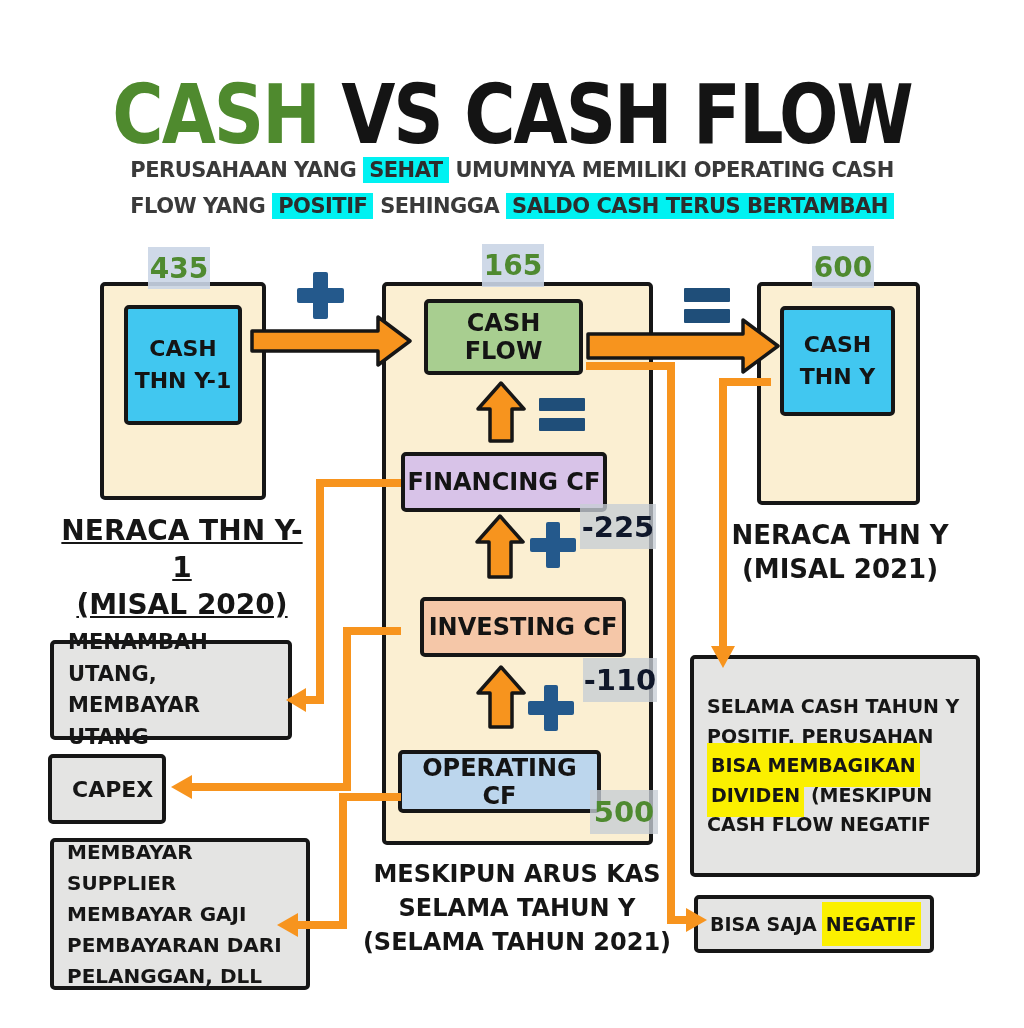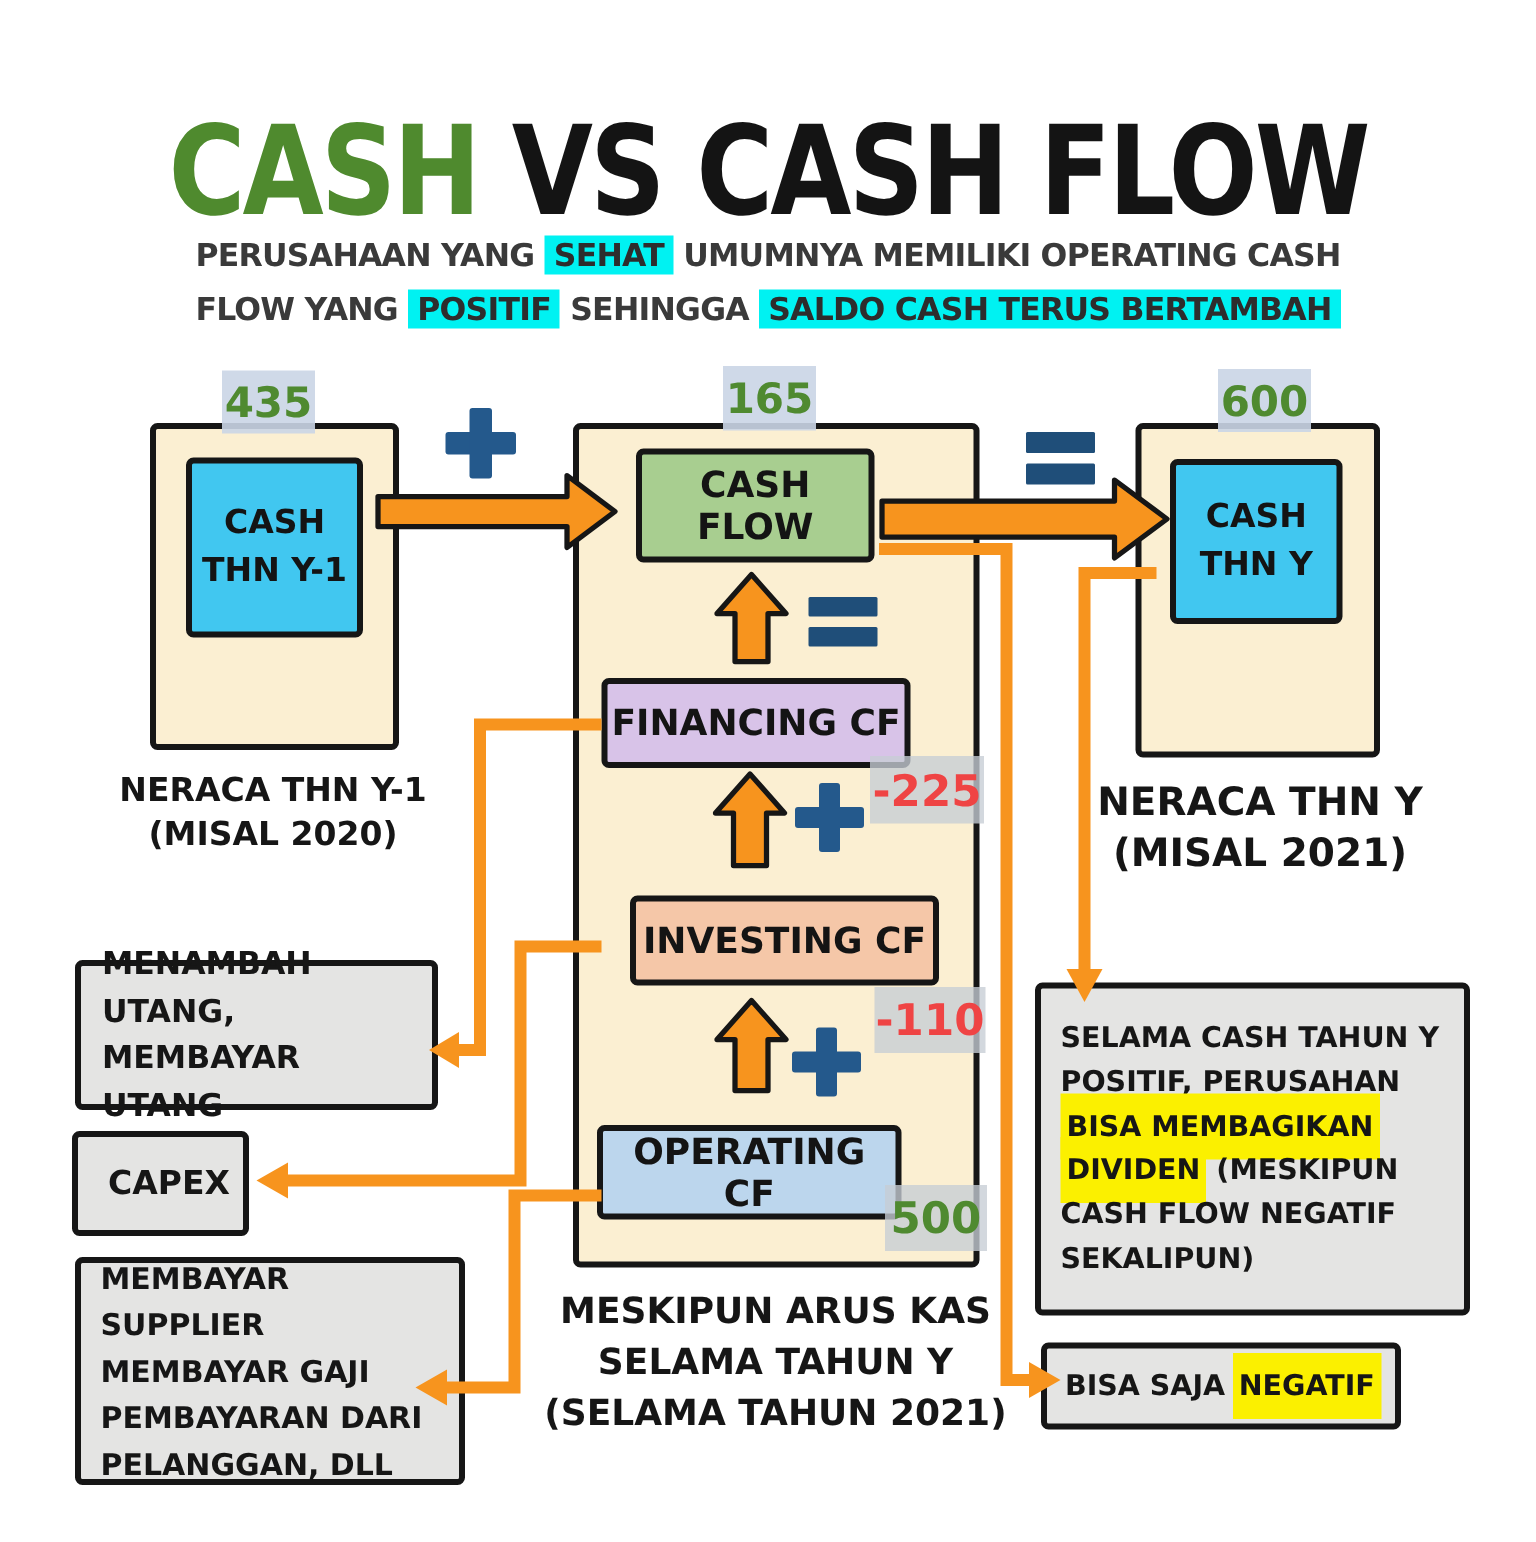"NERACA THN Y-1" div.caption { font-size: 22px -> 28px; text-decoration: none -> underline }
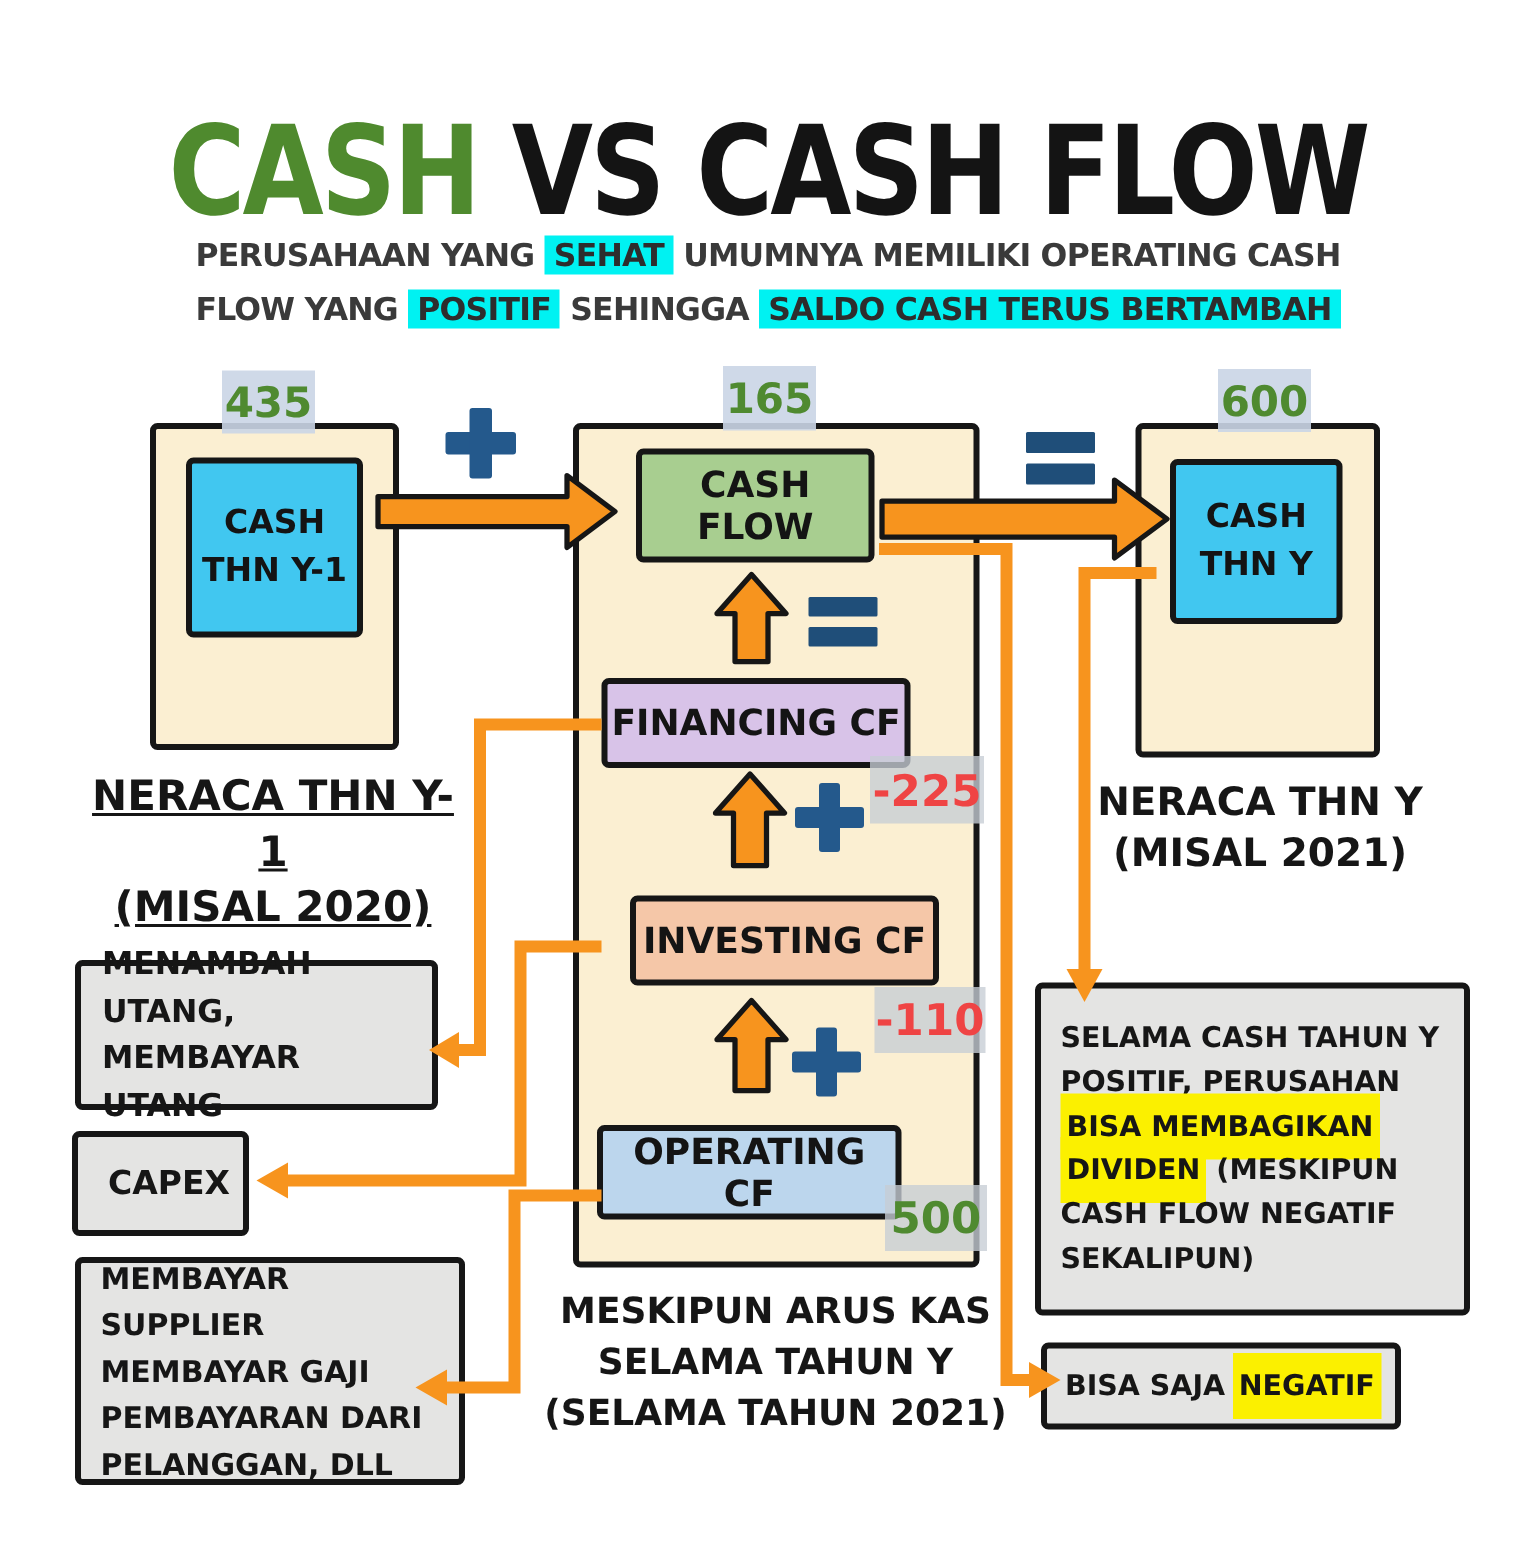"-225" .num-red { color: #ef4444 -> #0f172a }
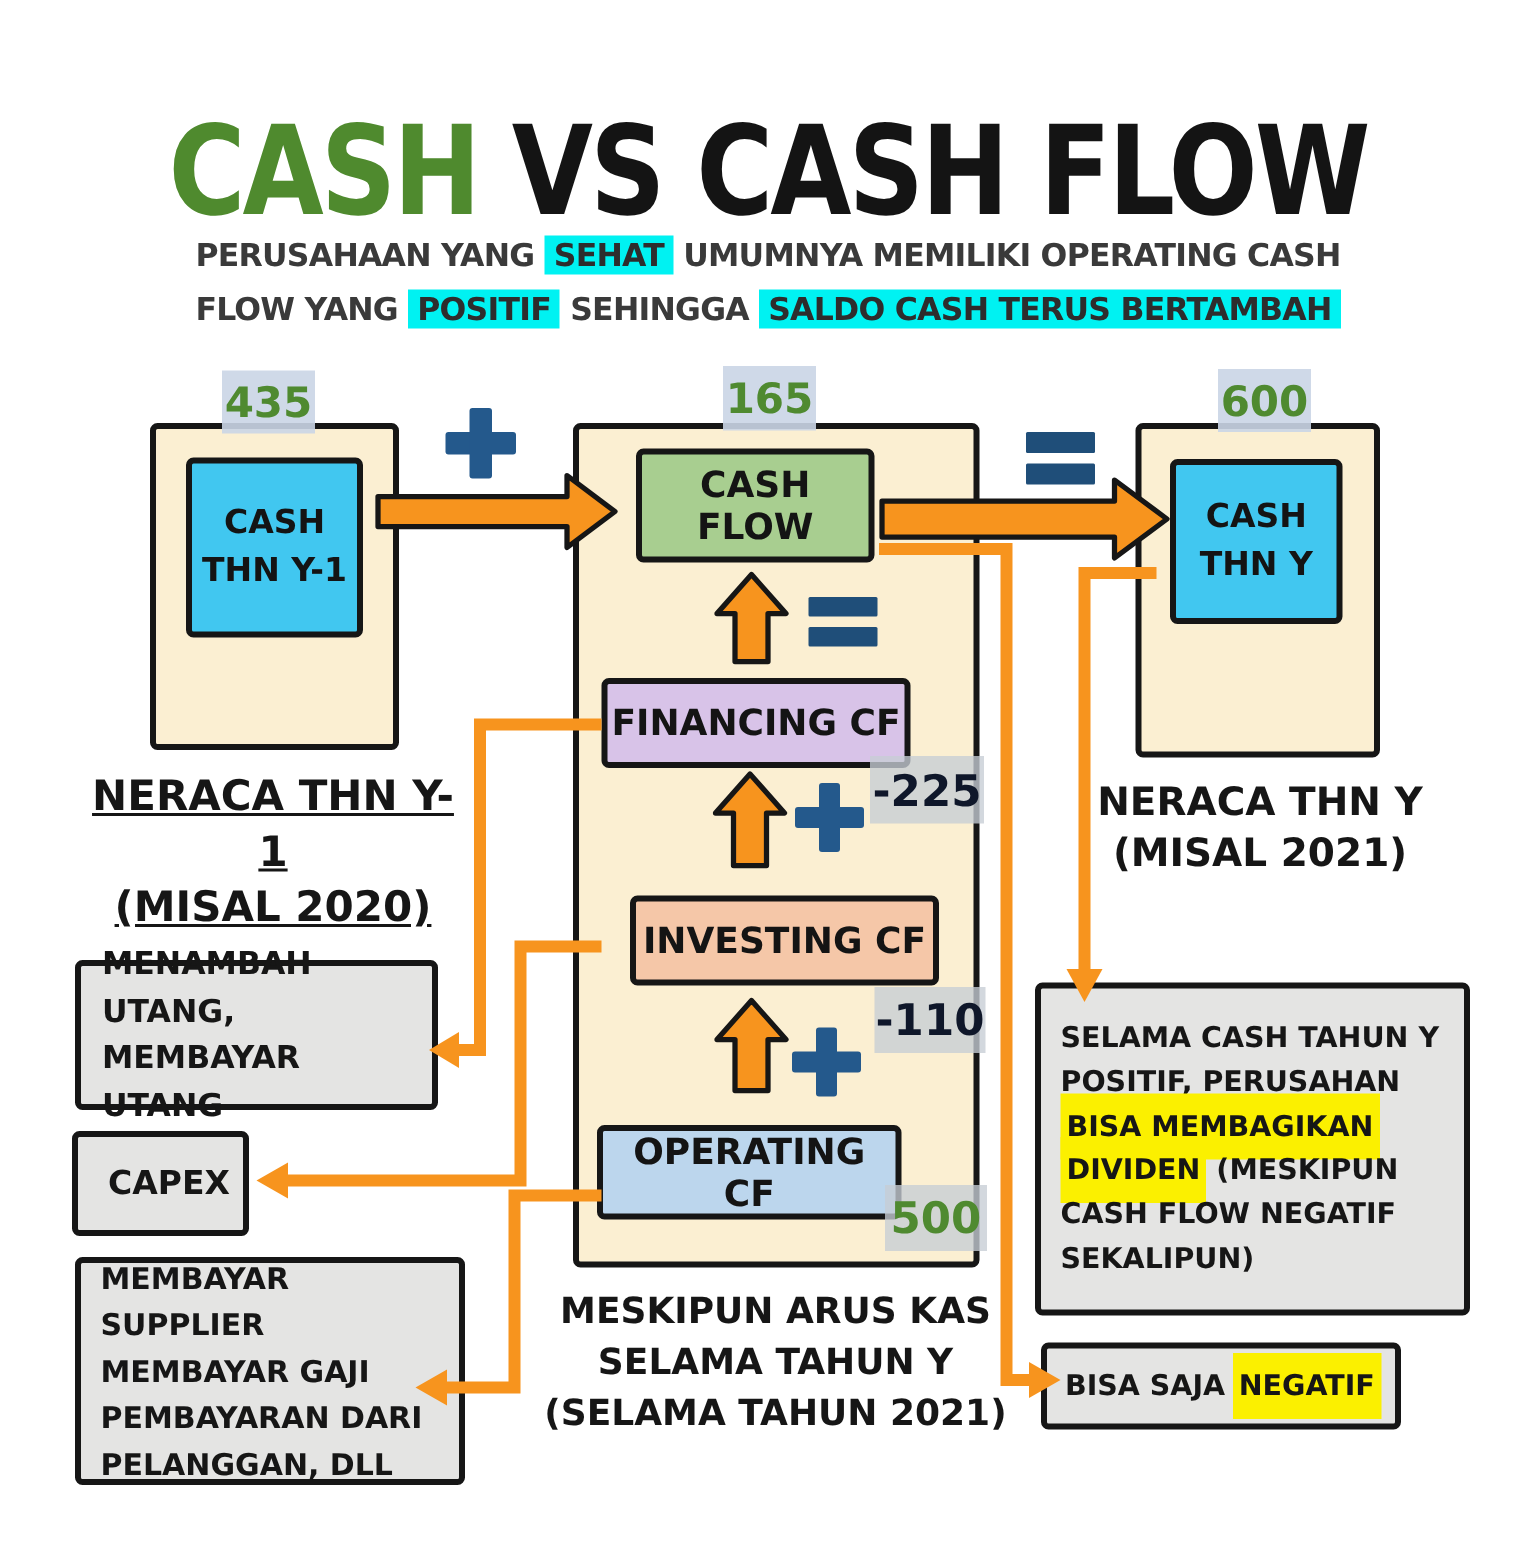"SEKALIPUN)" div.note-text { html: <div>SEKALIPUN)</div> -> none }
